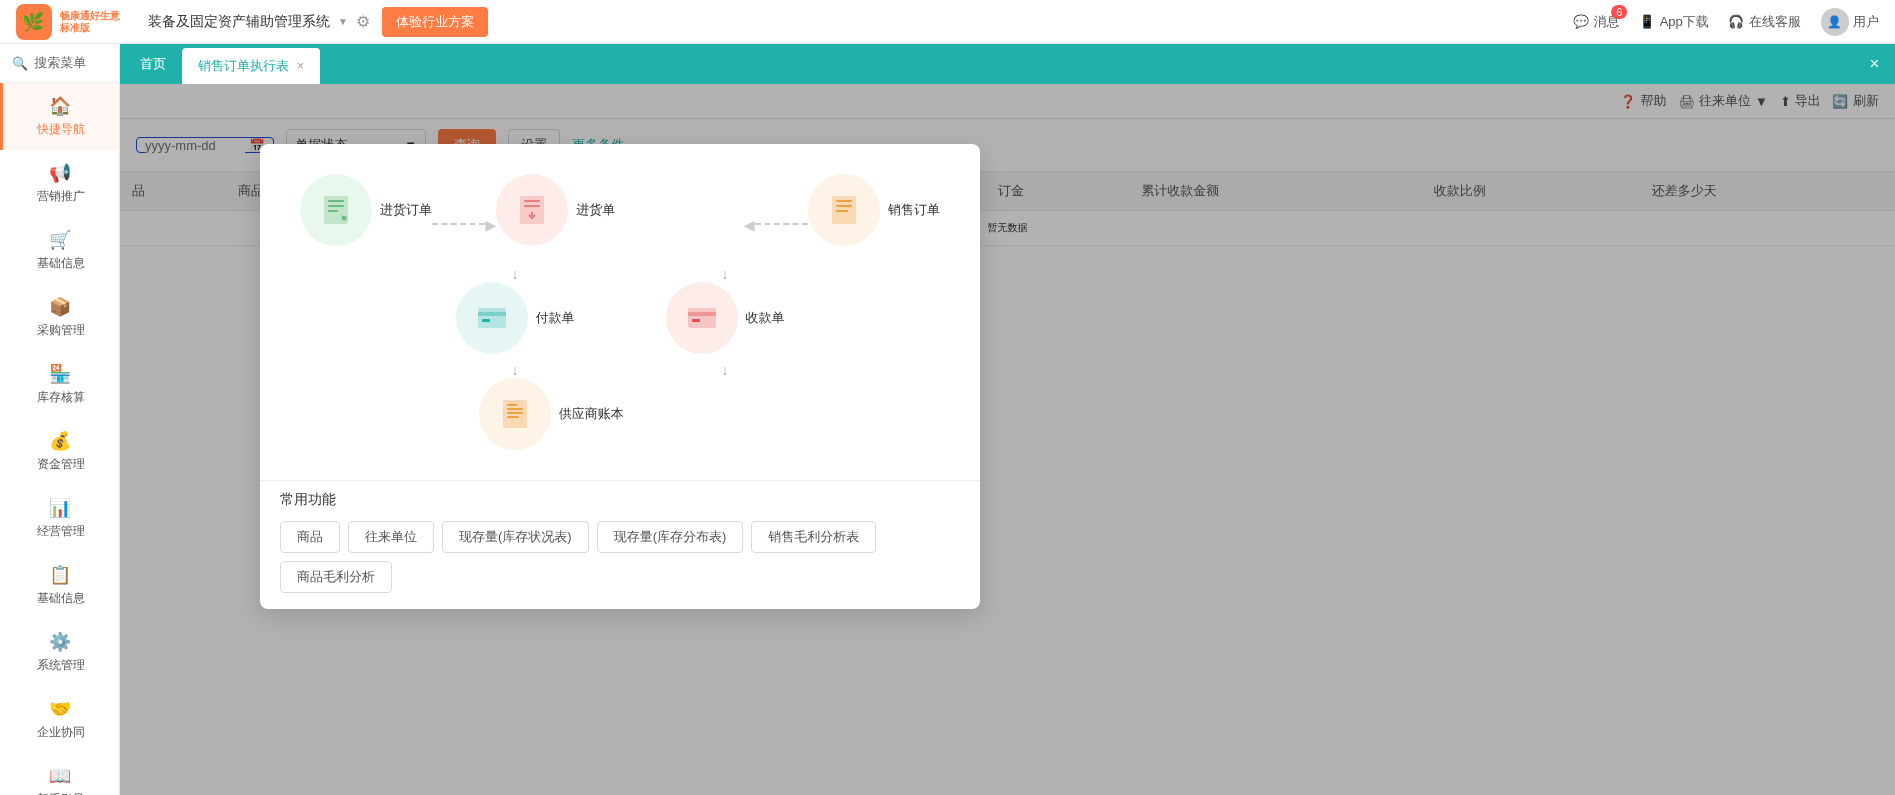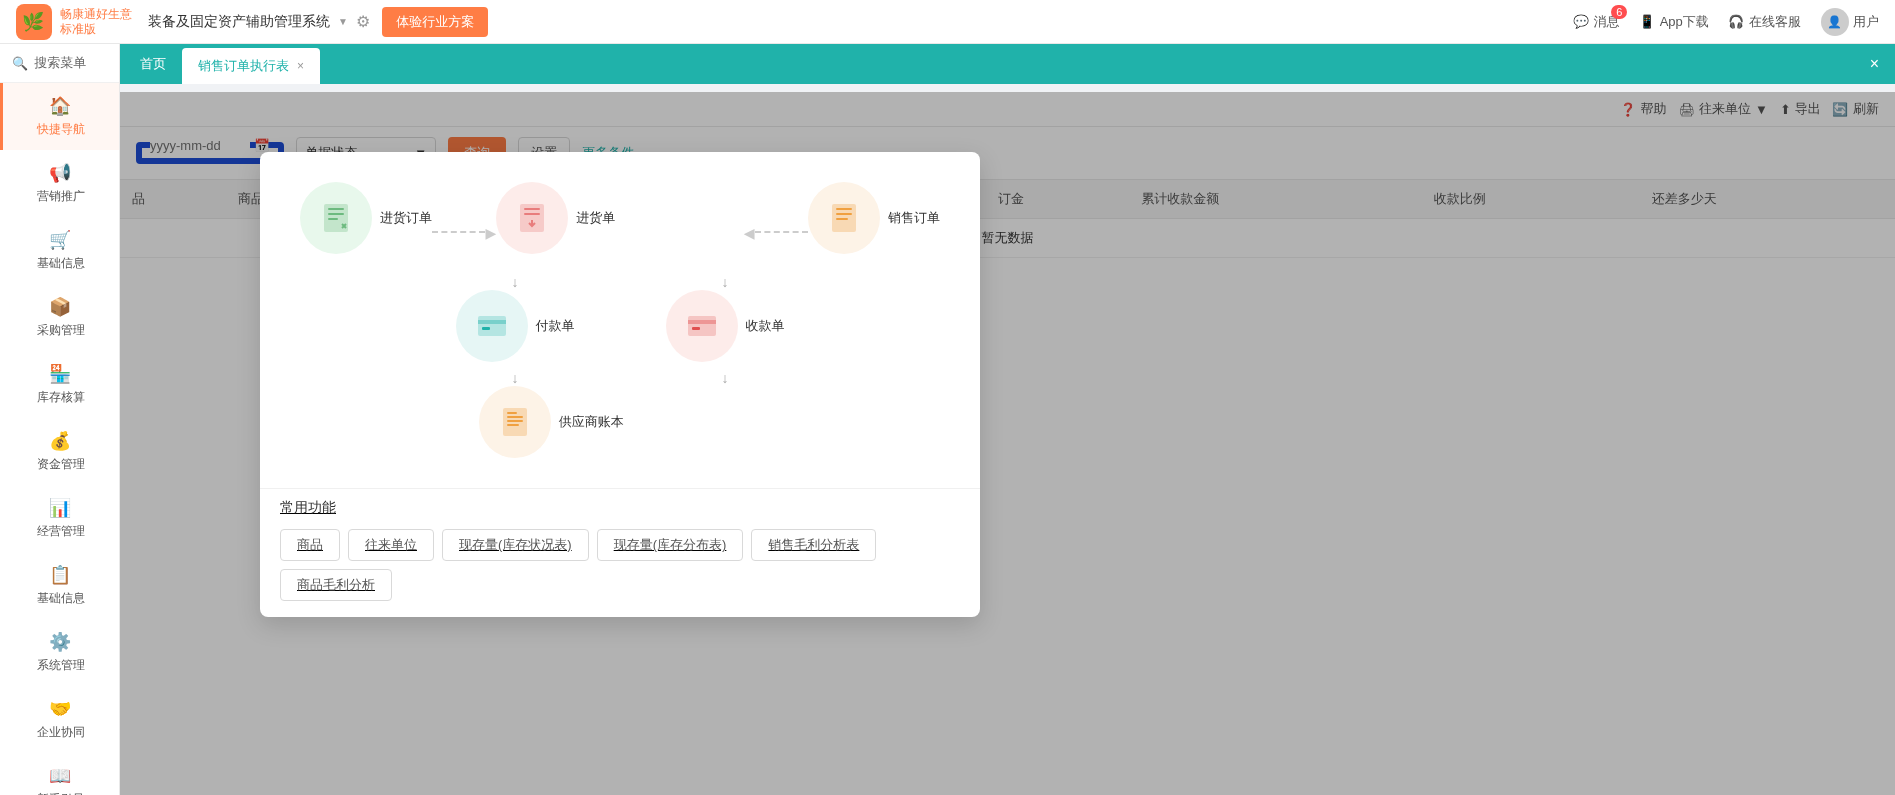"畅康通好生意" .logo-text { font-size: 12px -> 10px; font-weight: normal -> bold }
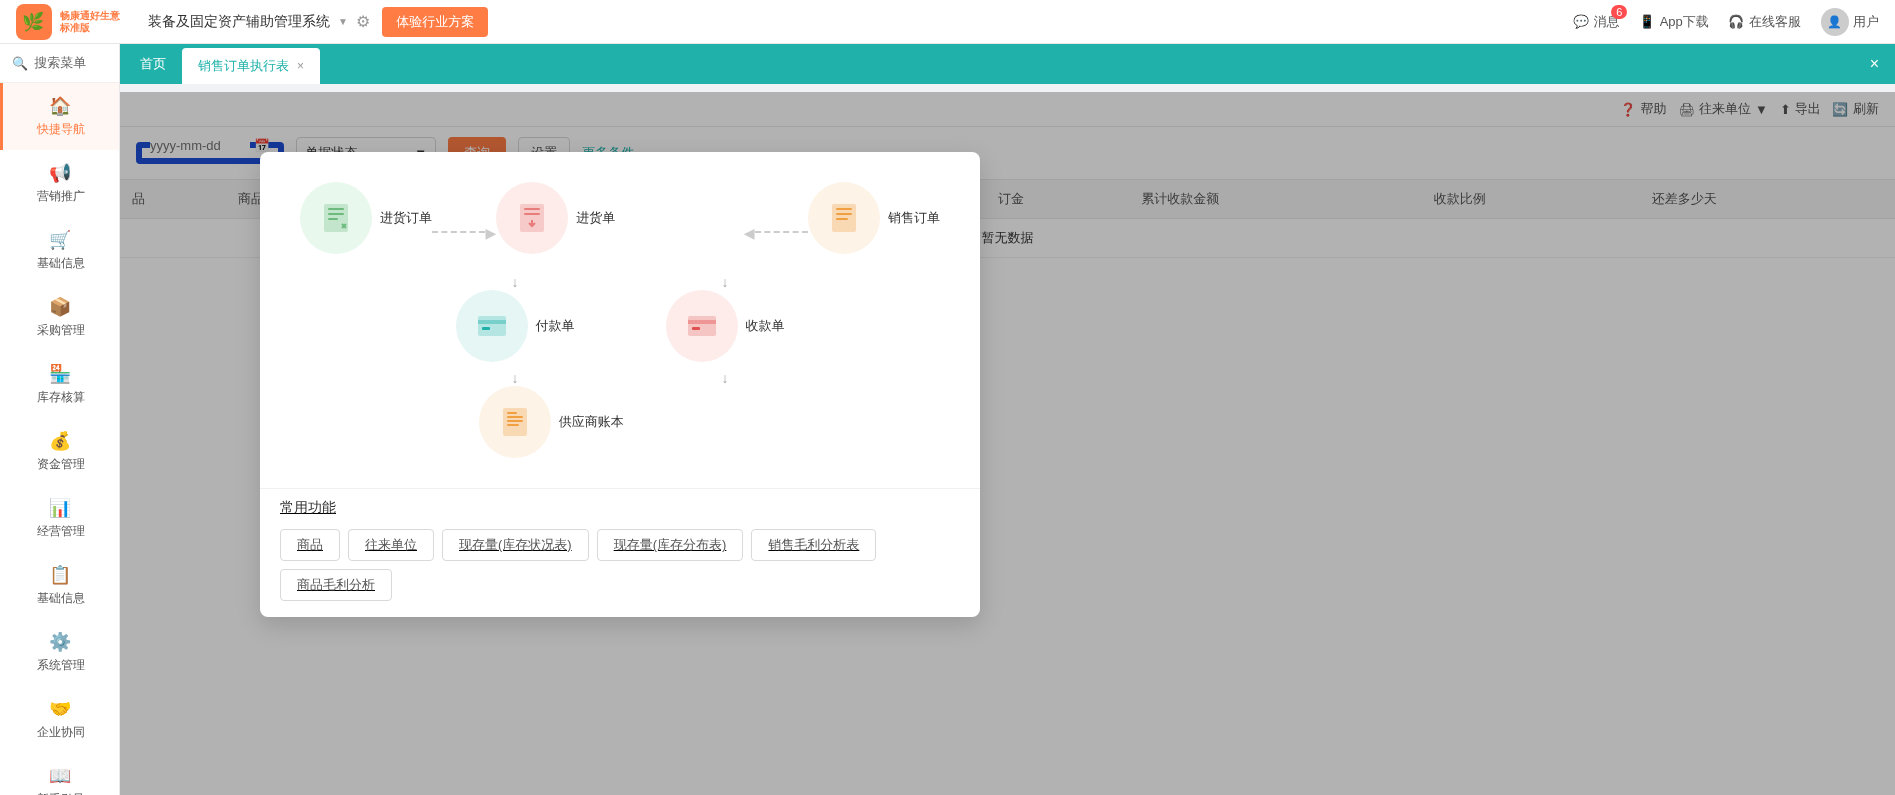"首页" .content-area { gap: 8px -> none }
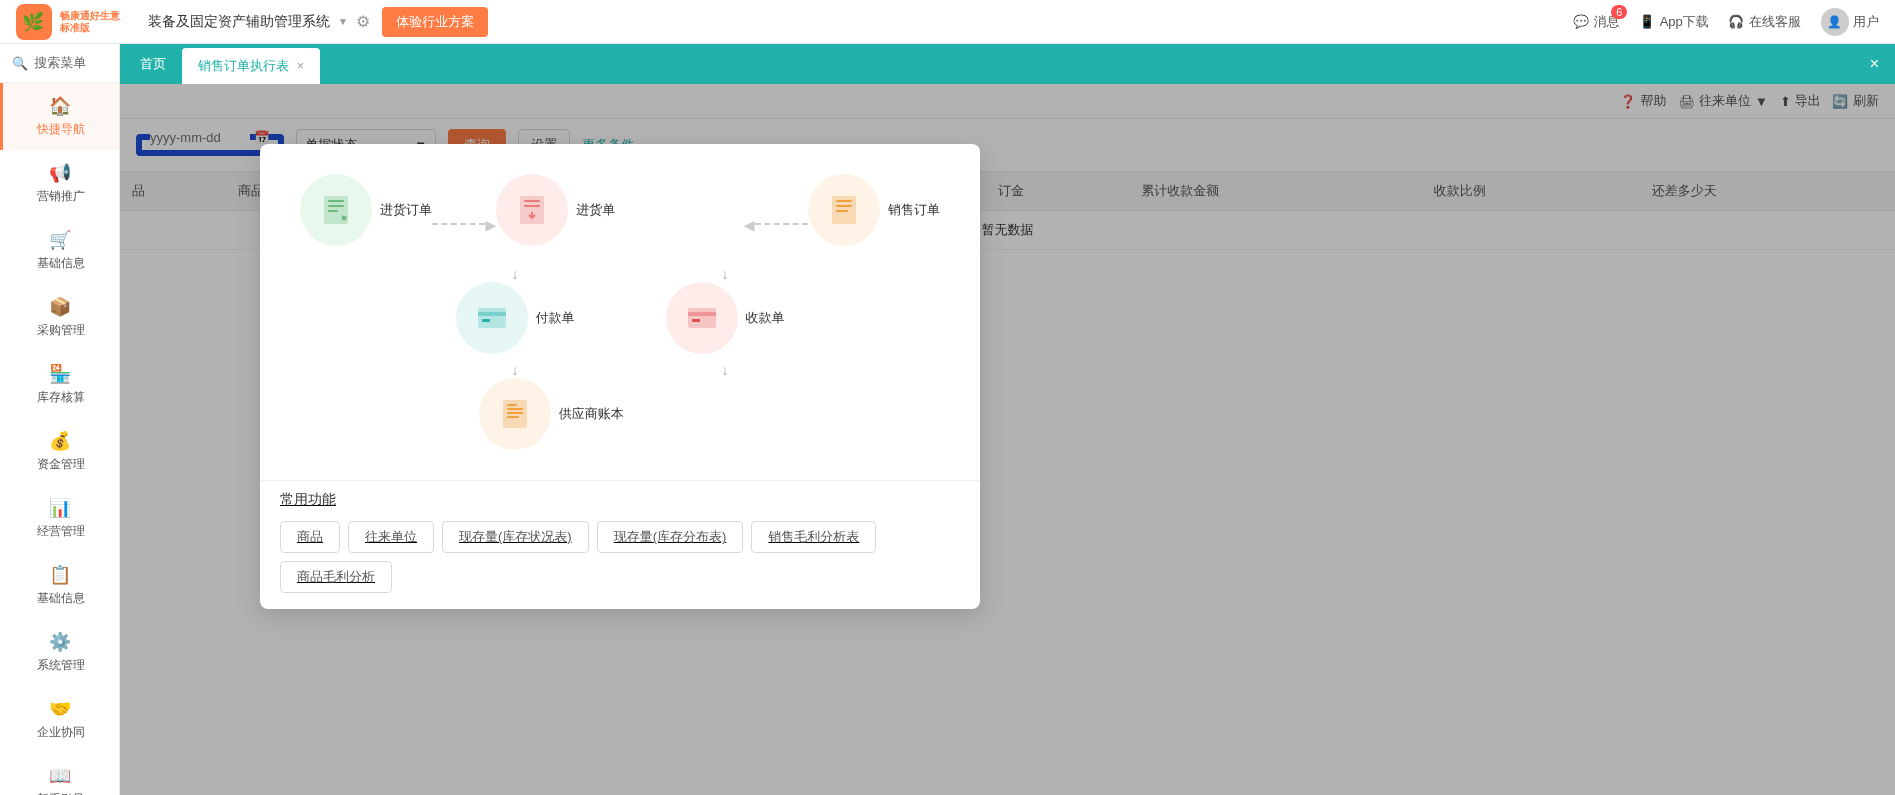"yyyy-mm-dd" .date-input { align-items: flex-end -> center; border: 6px solid #1d4ed8 -> 1px solid #1d4ed8 }
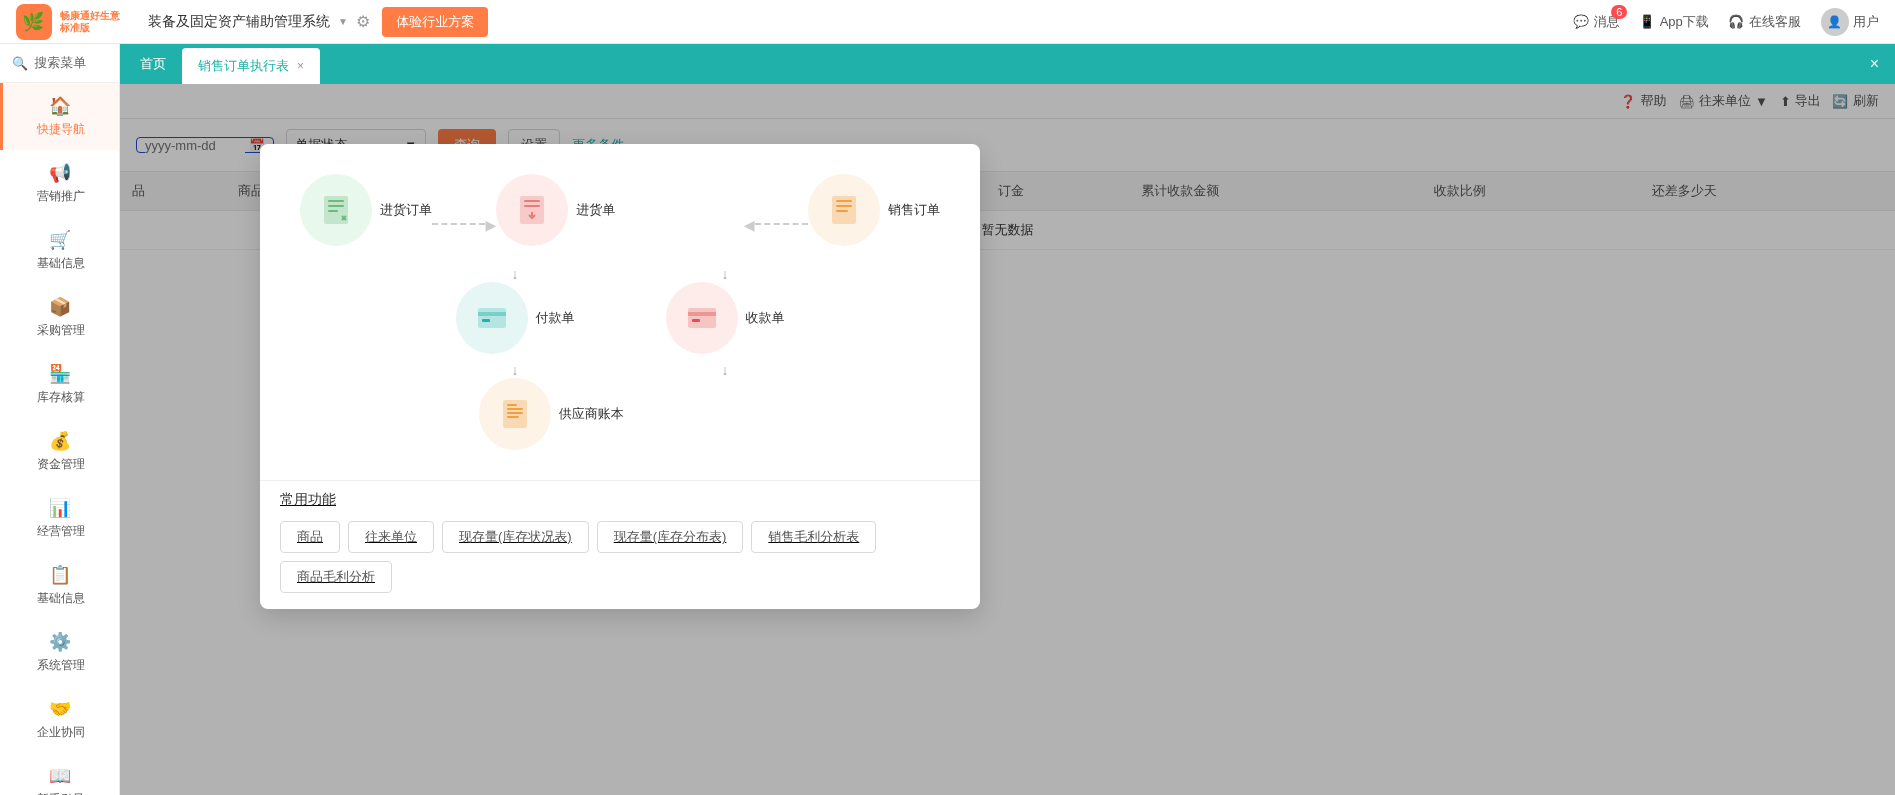"暂无数据" .data-table td { font-size: 13px -> 10px }
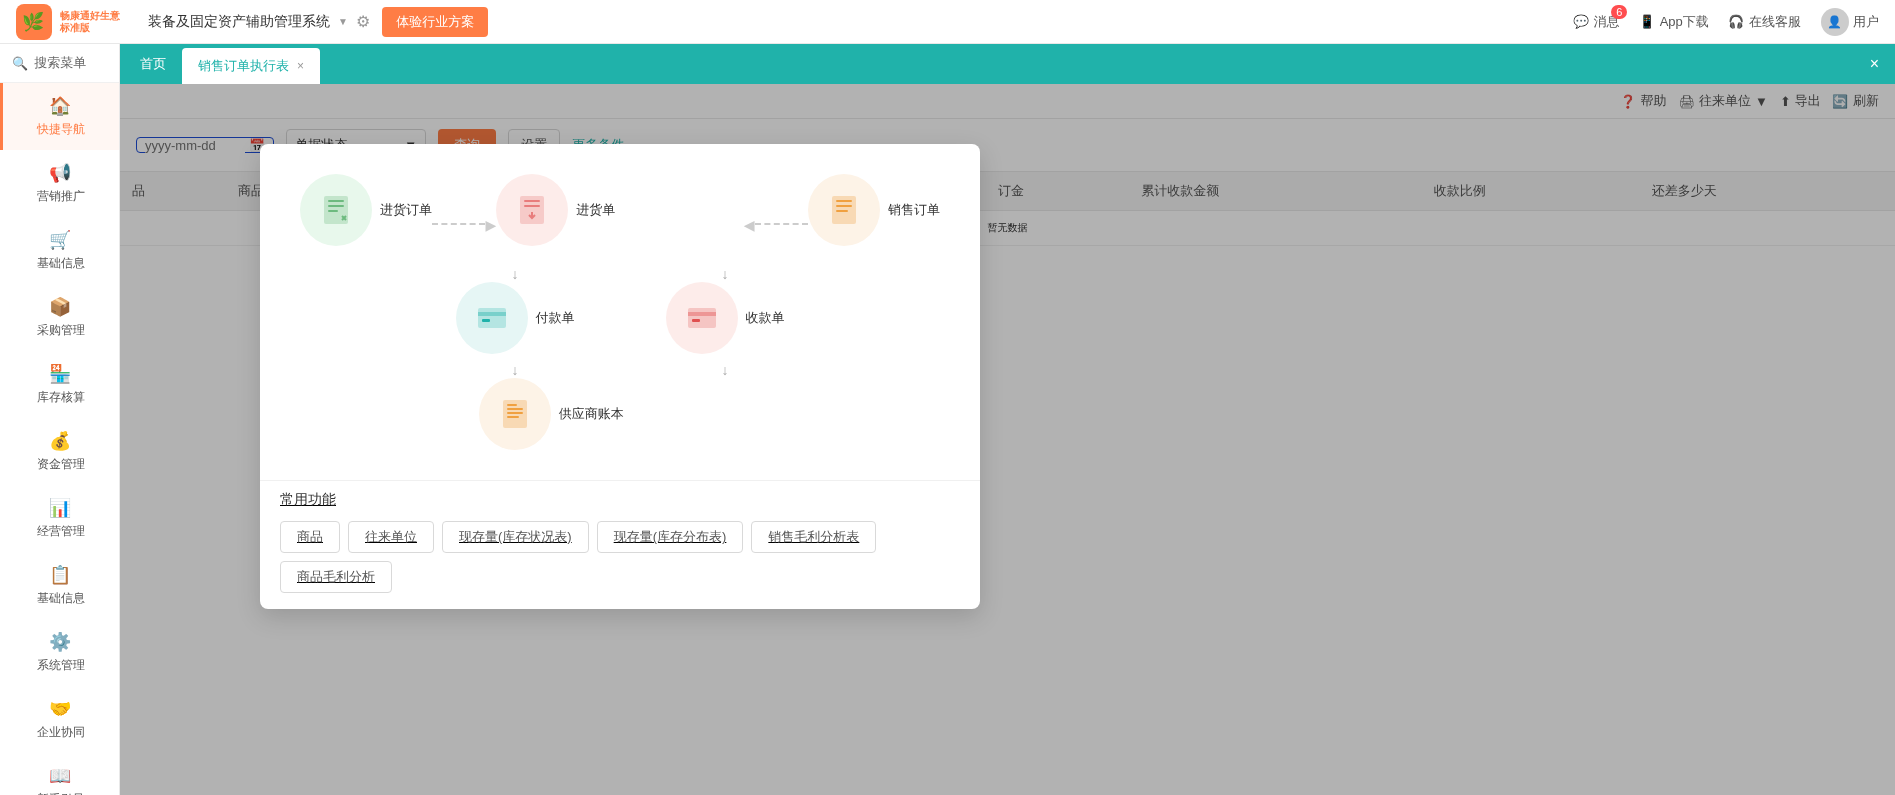"常用功能" .common-functions { text-decoration: underline -> none }
